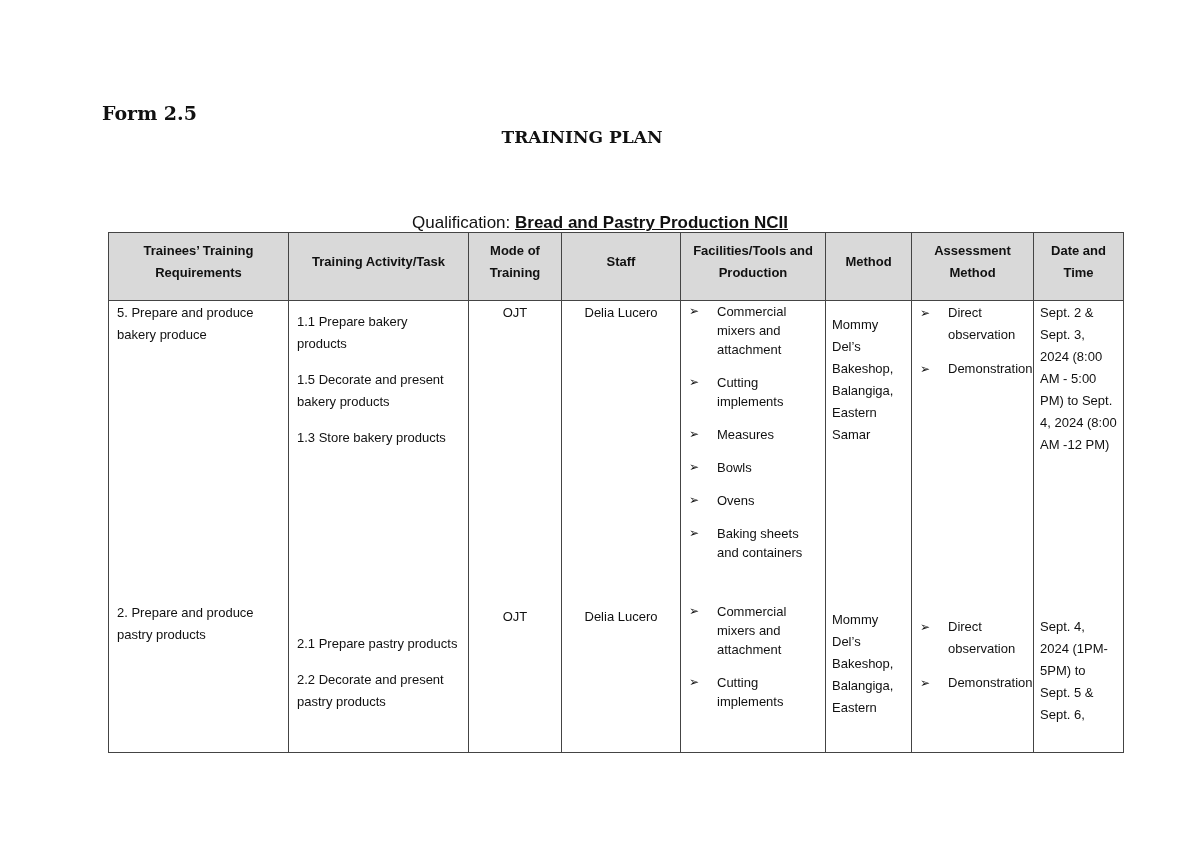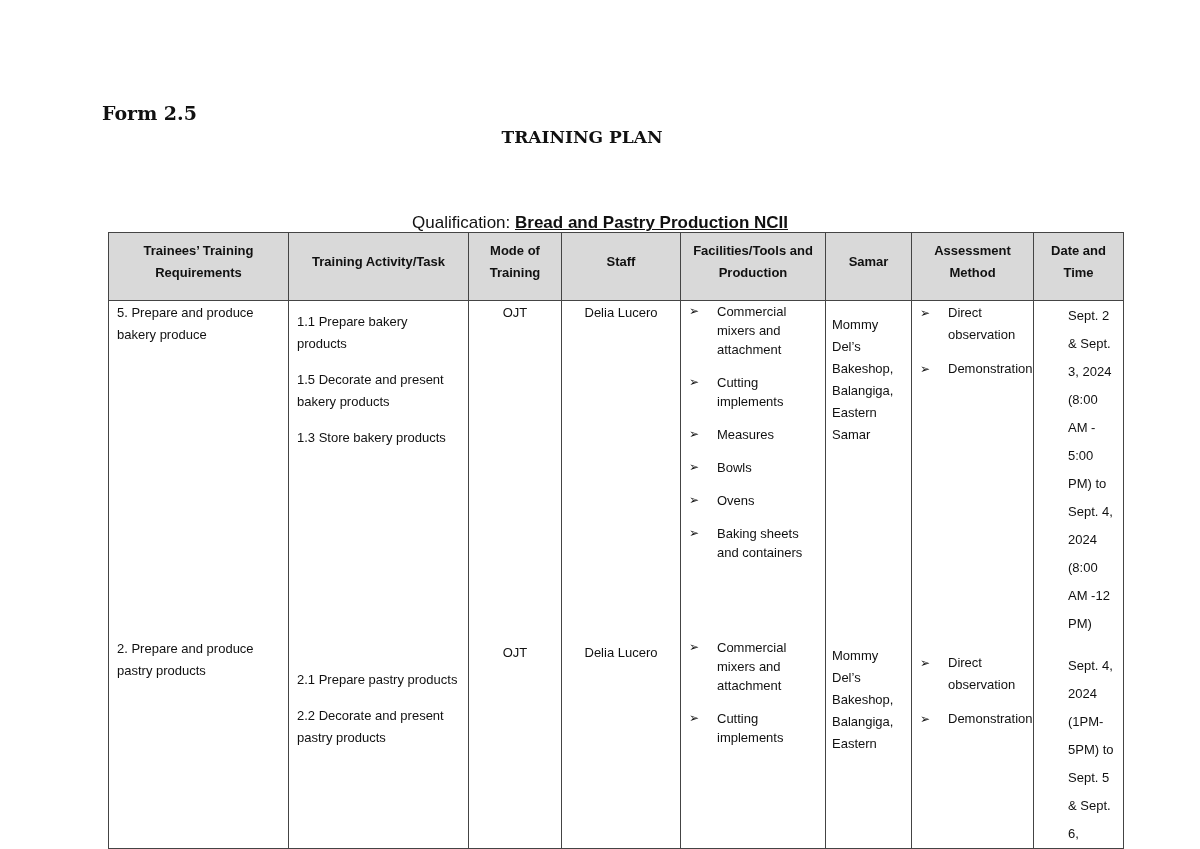"Samar" th { text: Samar -> Method }
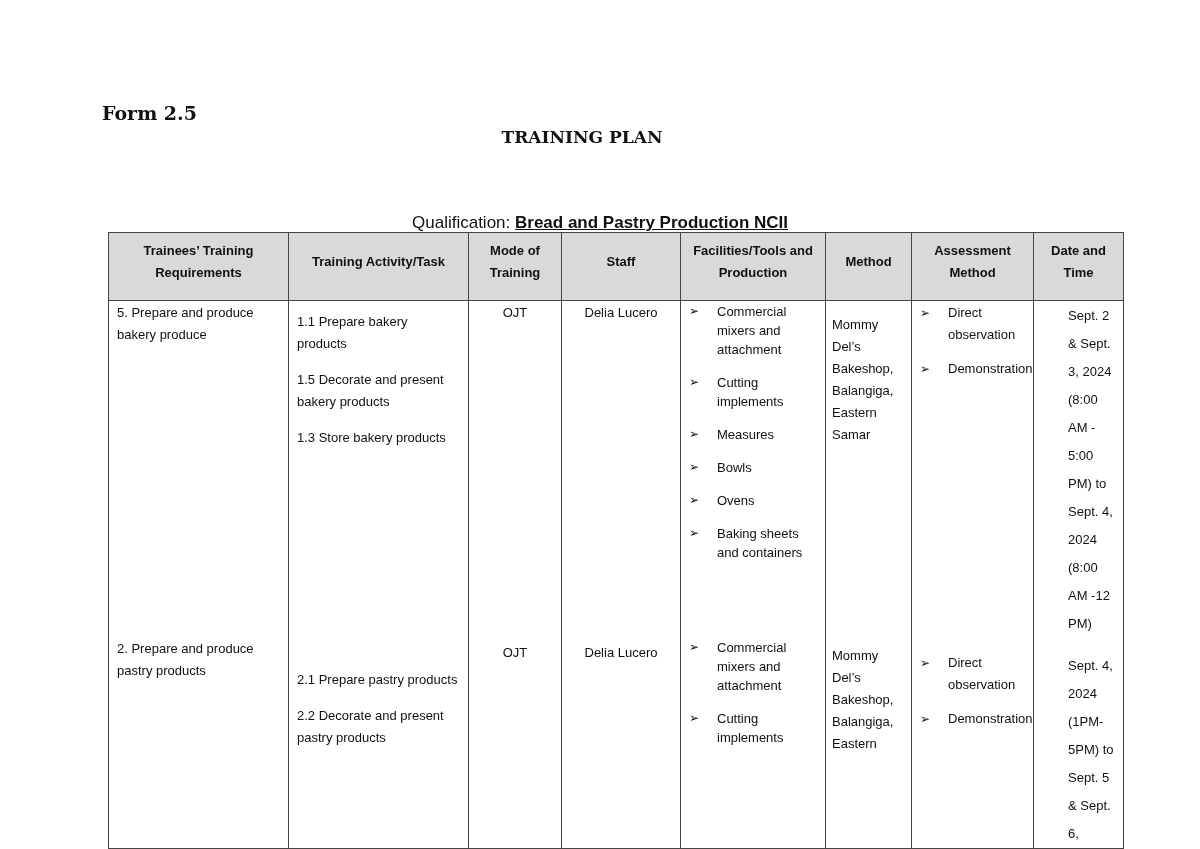"Sept. 2 & Sept. 3," .date { line-height: 28px -> 22px; margin-left: 28px -> none }
